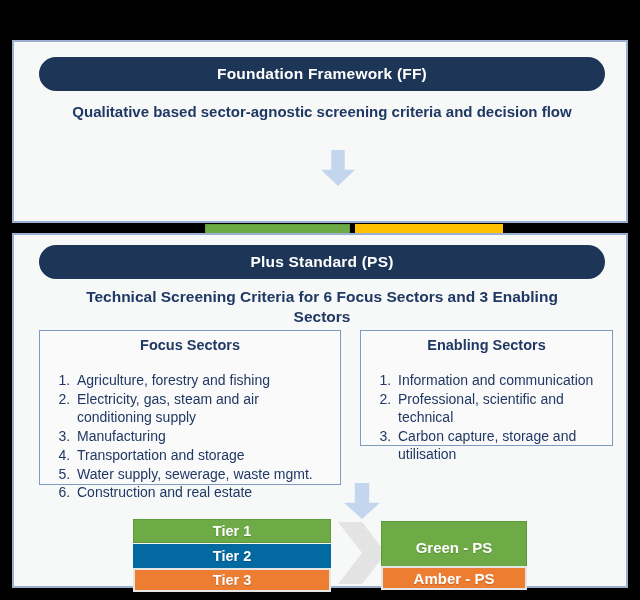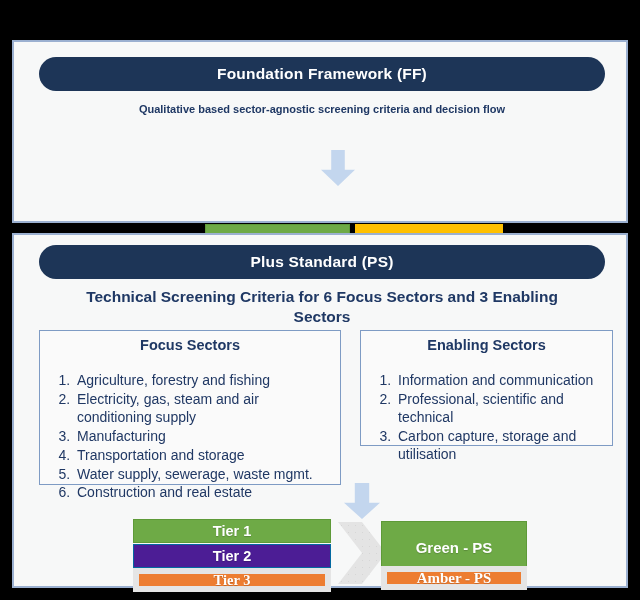"Qualitative based sector-agnostic" .subhead-ff { font-size: 11px -> 15px }
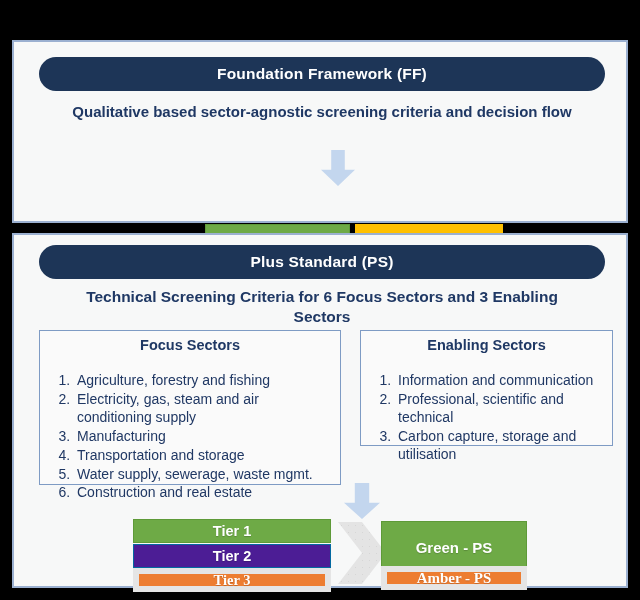"Tier 2" .chip-yellow { background: #4c1d95 -> #0369a1 }
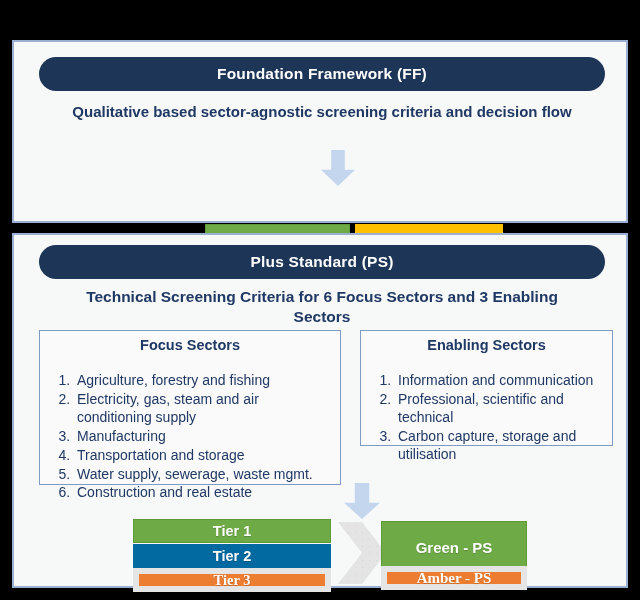"Tier 3" .chip-orange { border: 6px solid #e5e5e5 -> 2px solid #e5e5e5; font-family: Liberation Serif, serif -> none }
